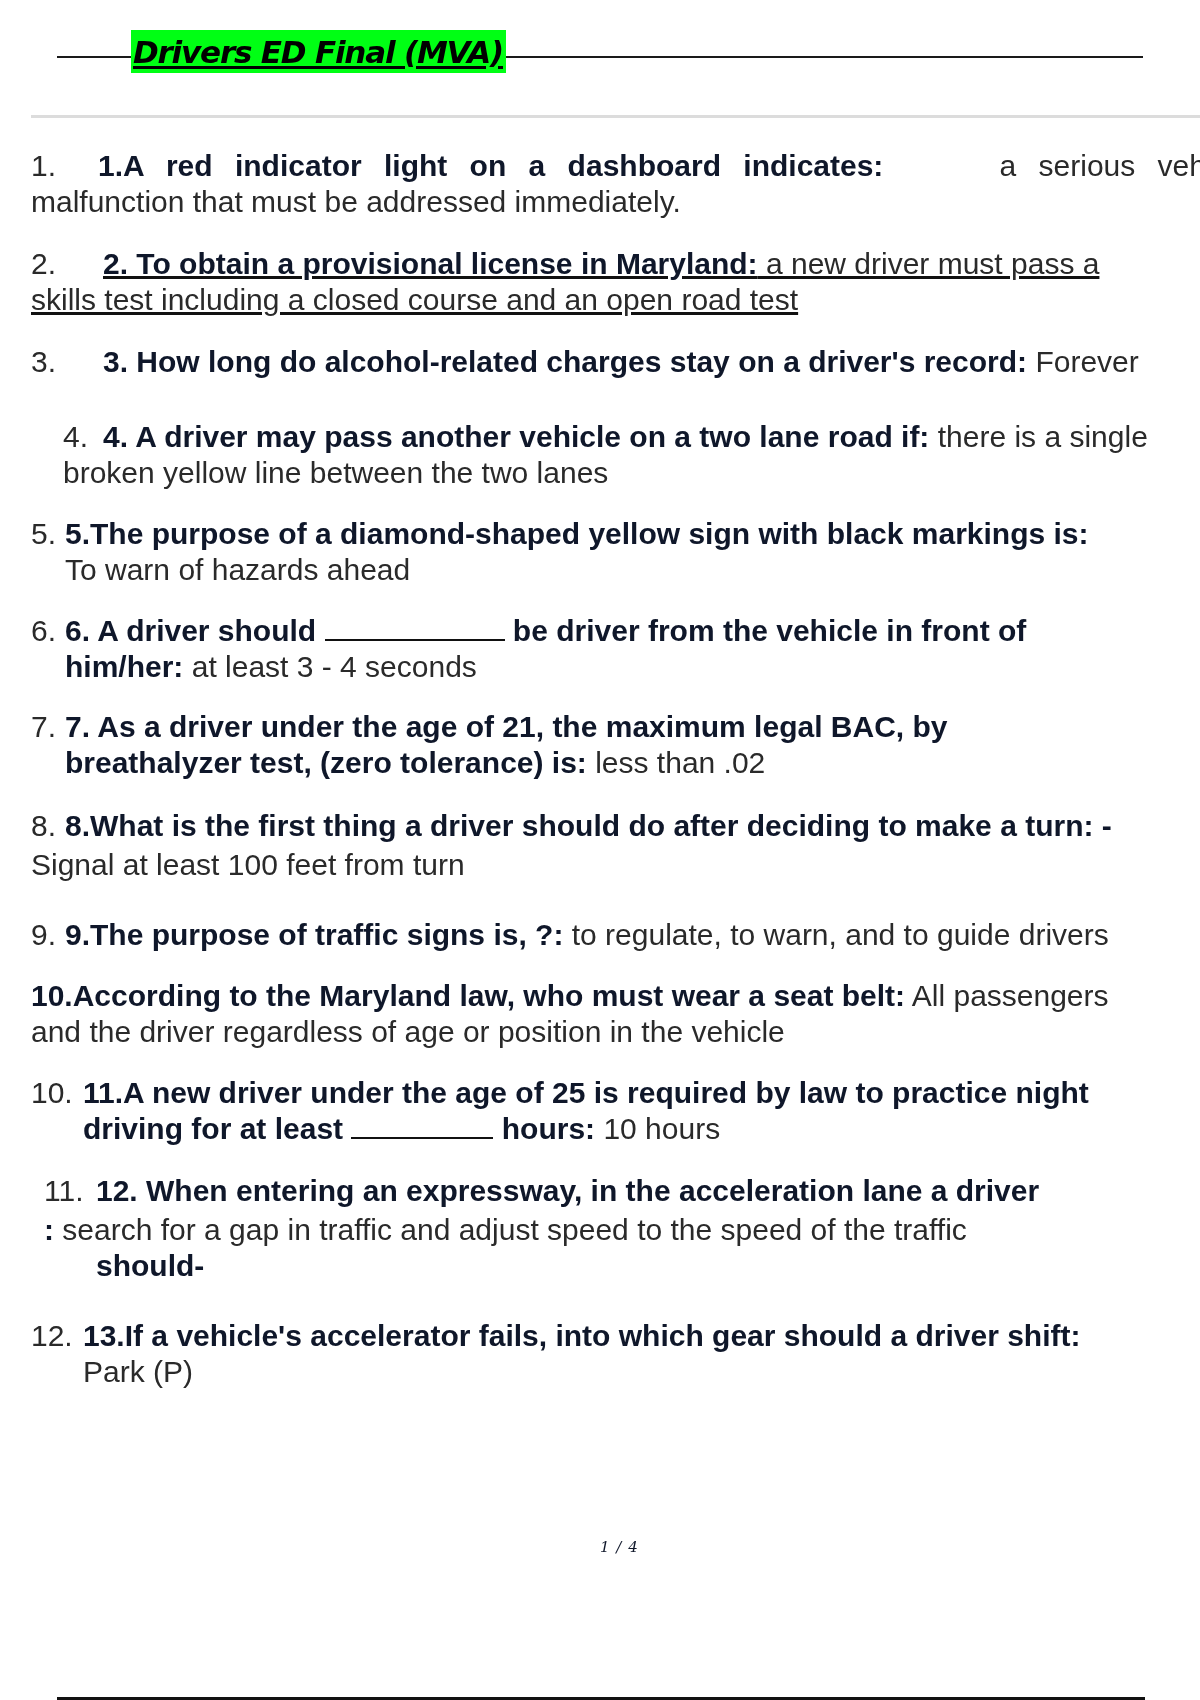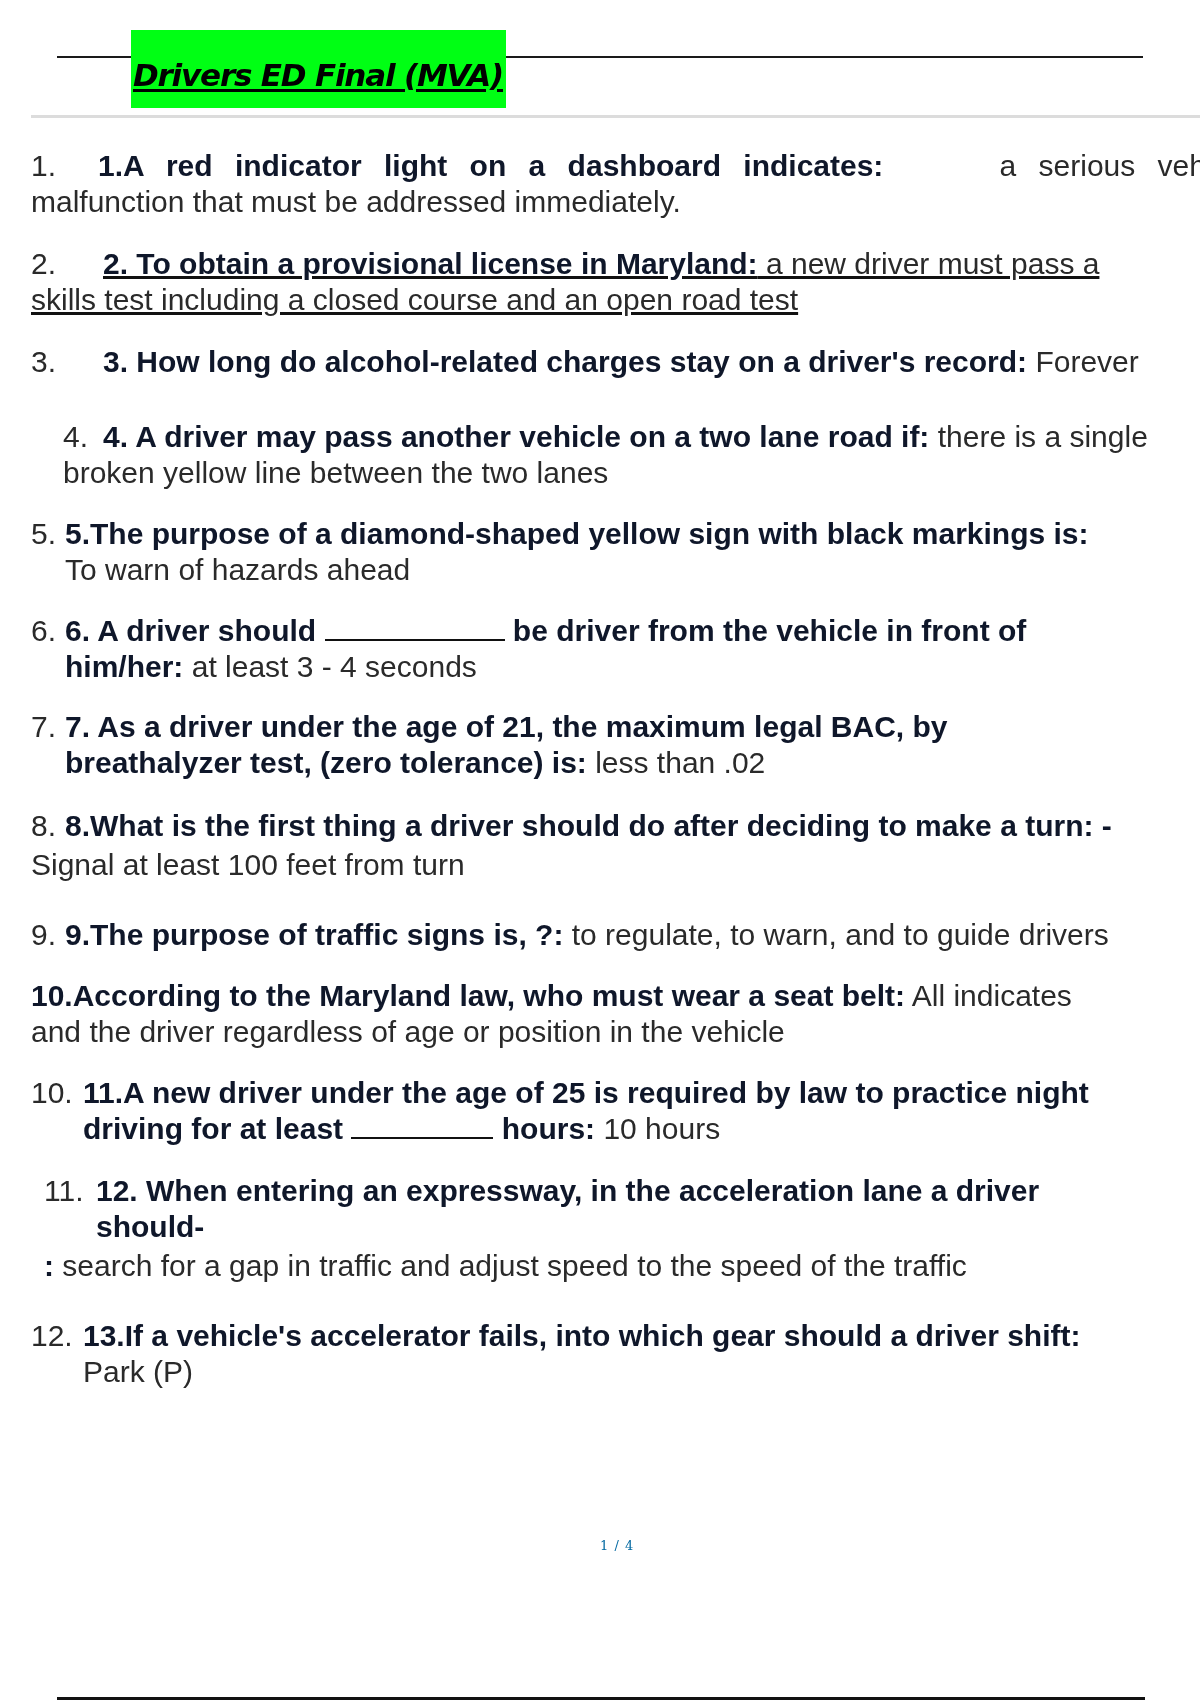"Drivers ED Final (MVA)" .title-box { height: 66px -> 43px; padding: 12px 3px 0 2px -> 0 3px 0 2px }
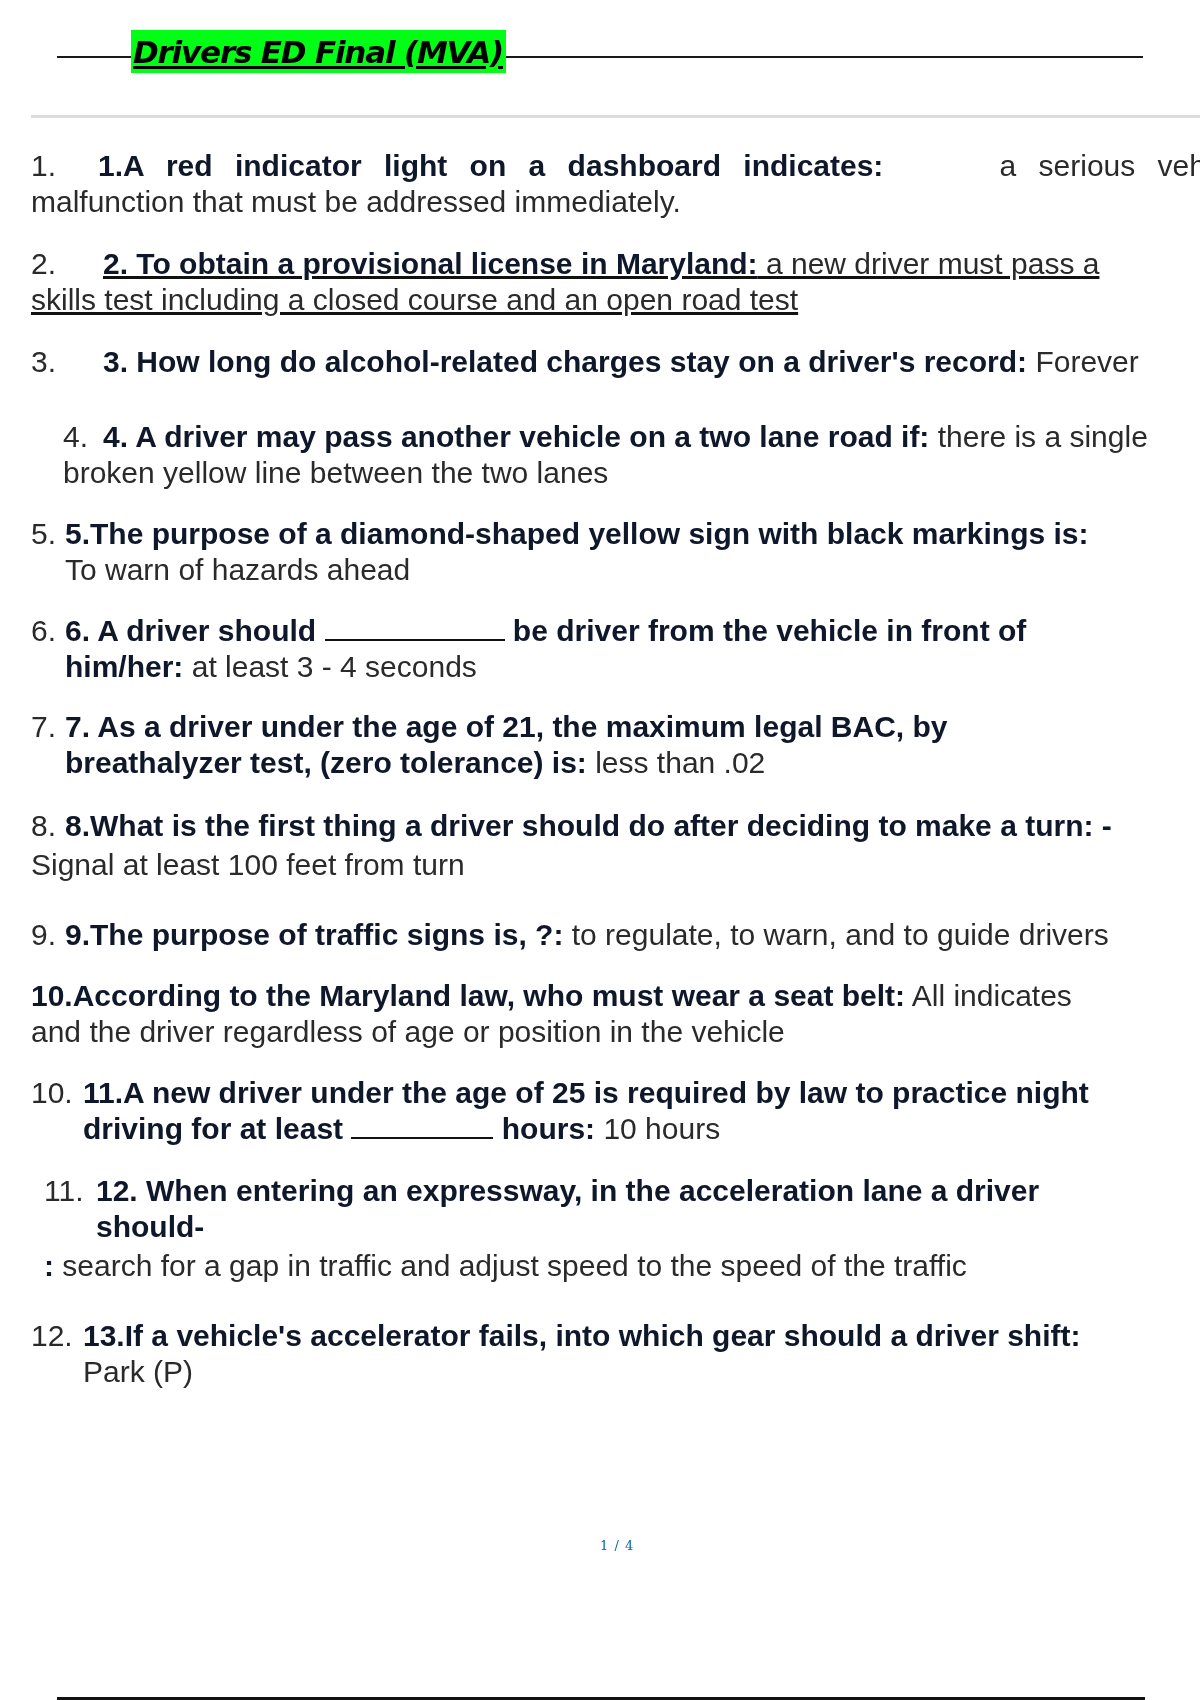"All indicates" span.ans { text: indicates -> passengers }
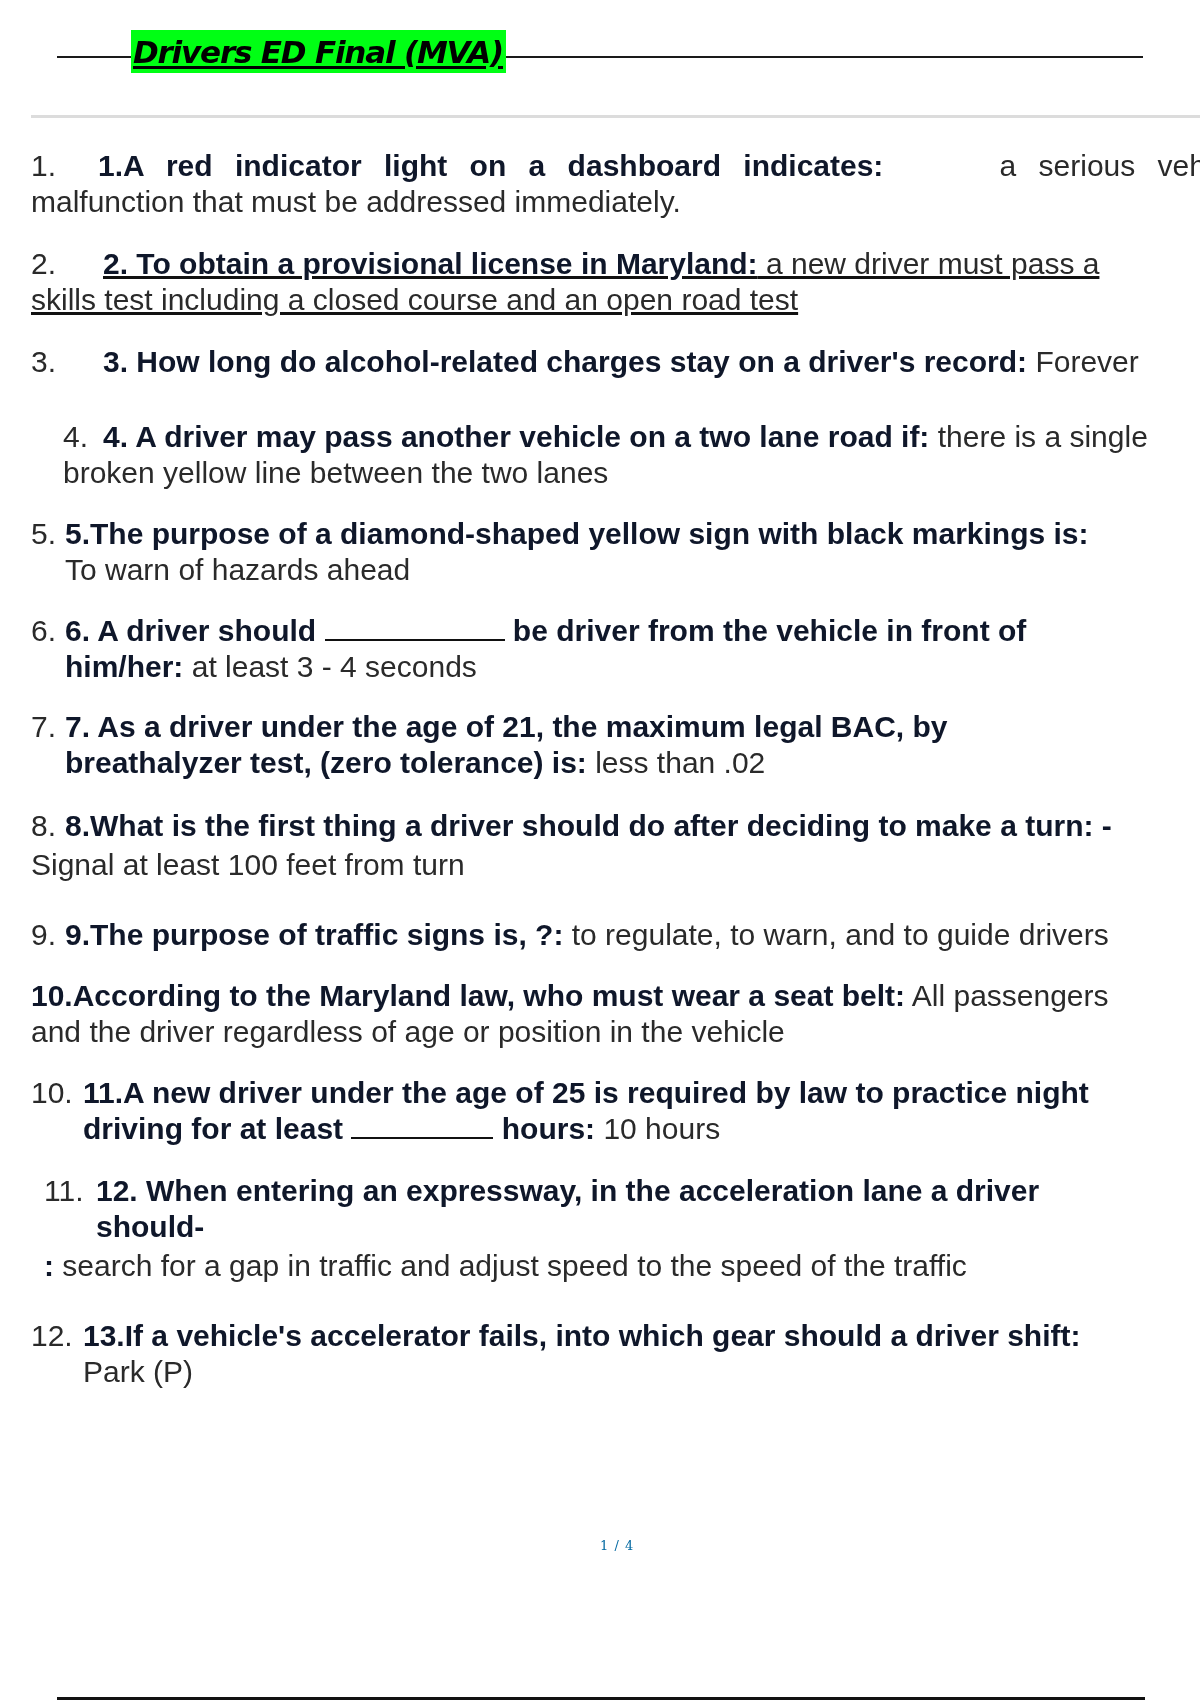"should-" span.line2 { order: before ": search for a gap" -> after ": search for a gap" }
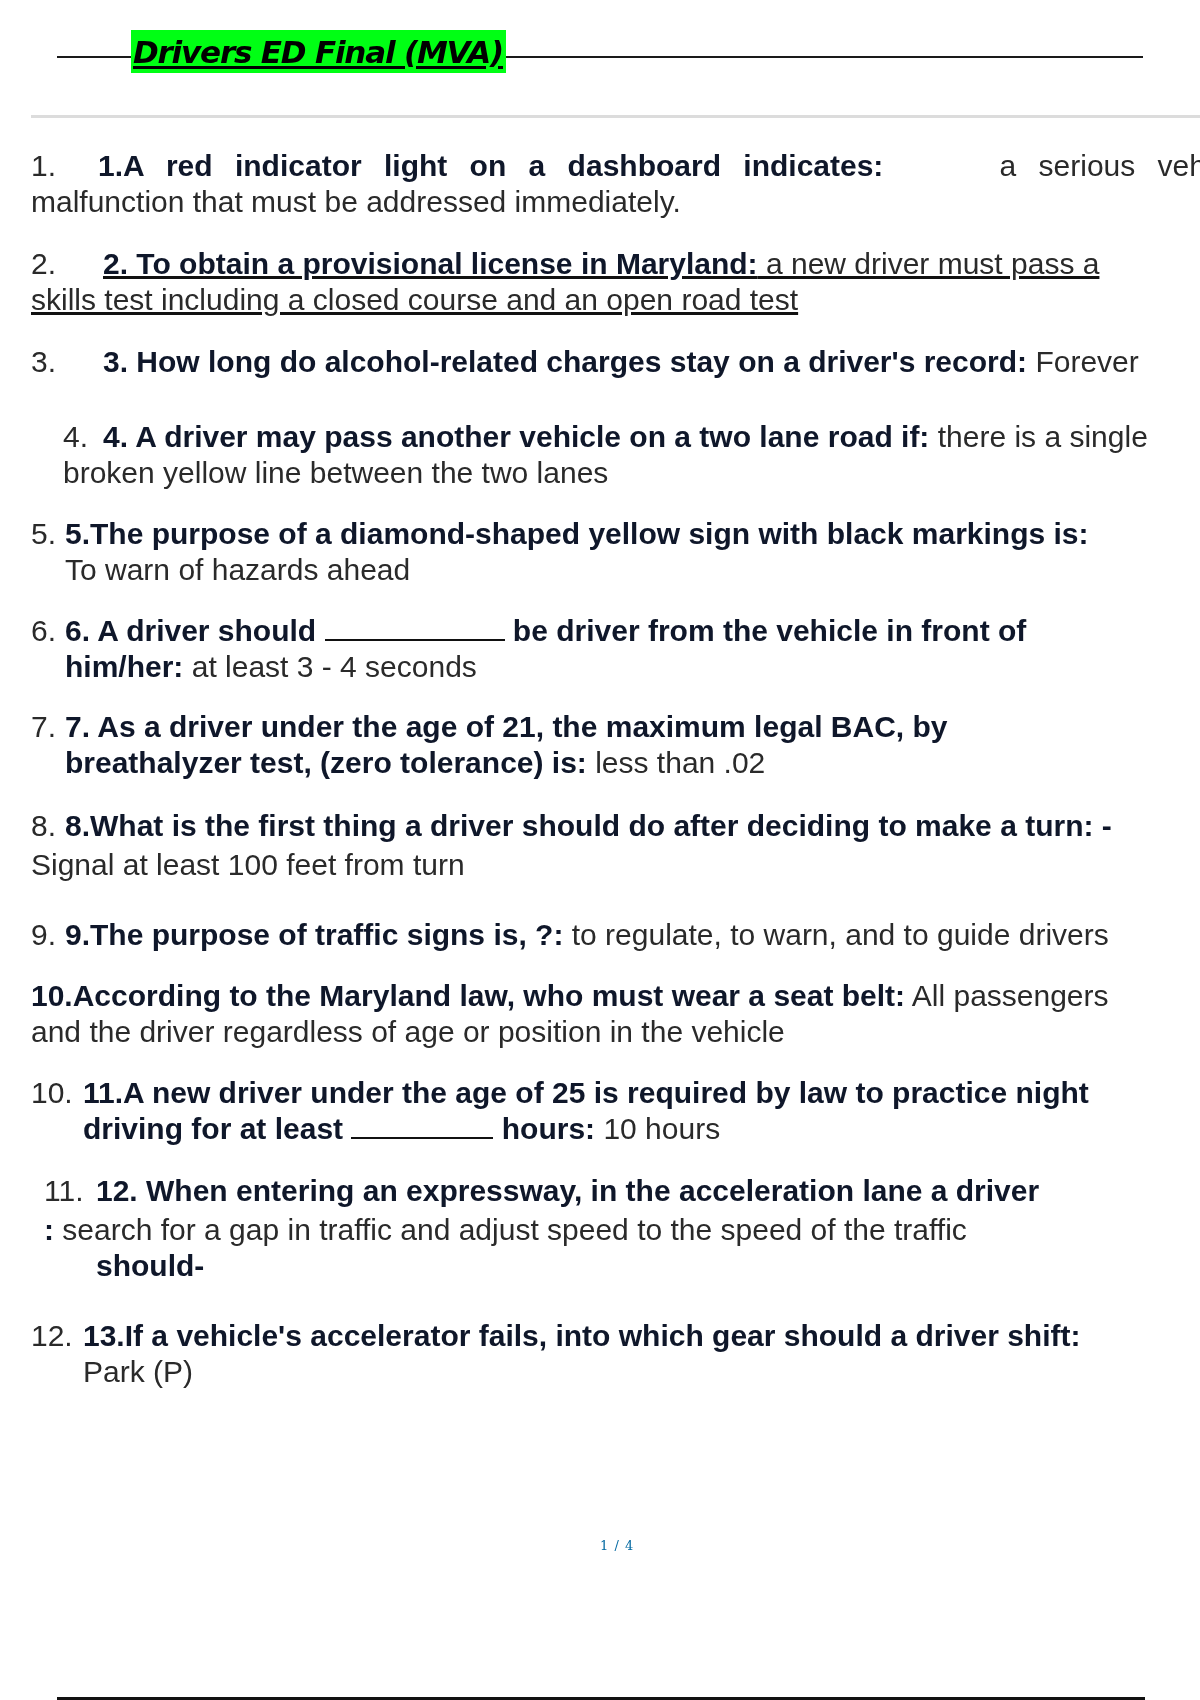"1 / 4" .pg { color: #0369a1 -> #0f172a; font-size: 13px -> 15px; font-style: none -> italic }
